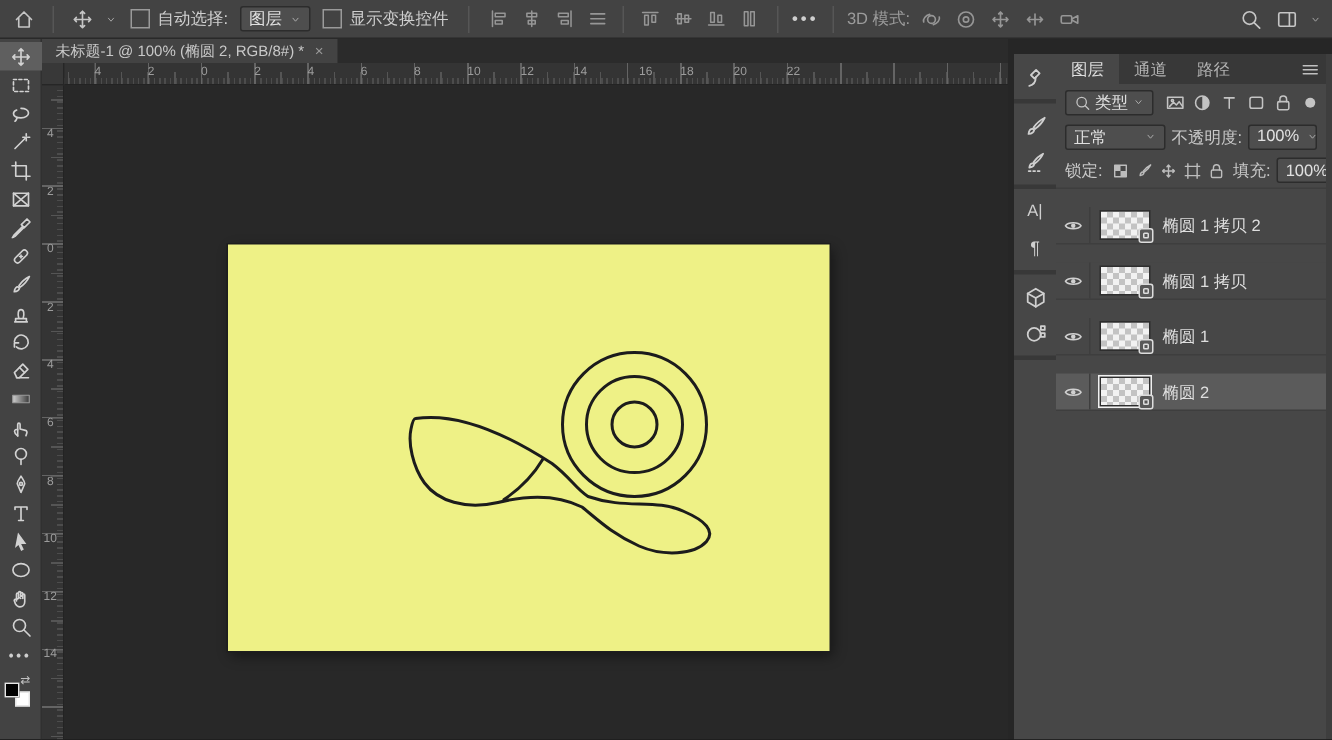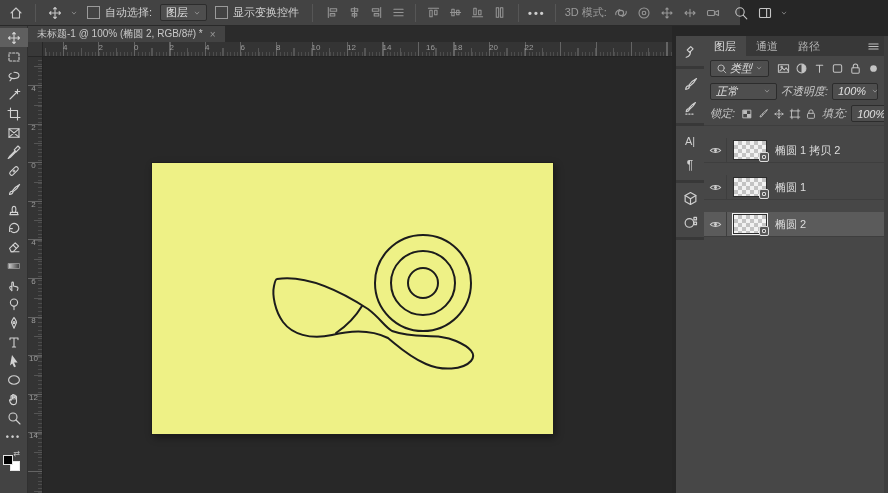"自动选择:" .obar { width: 740px -> 888px }
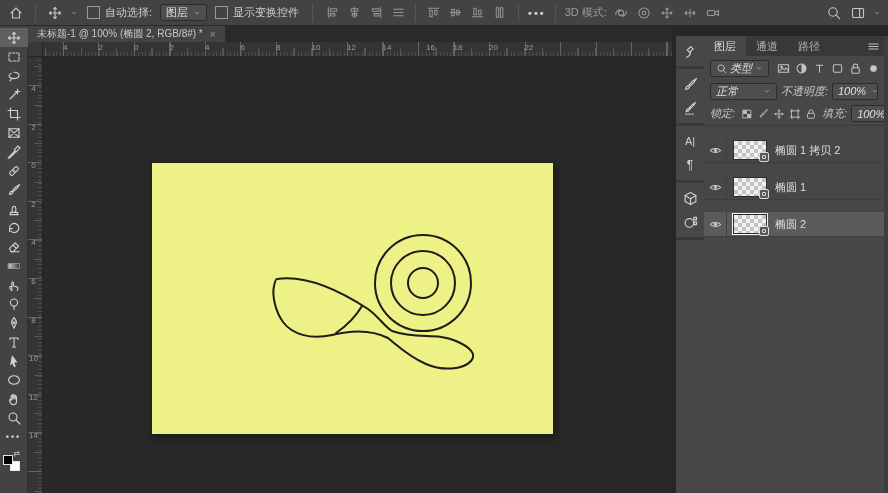"类型" .prow { font-style: italic -> none }
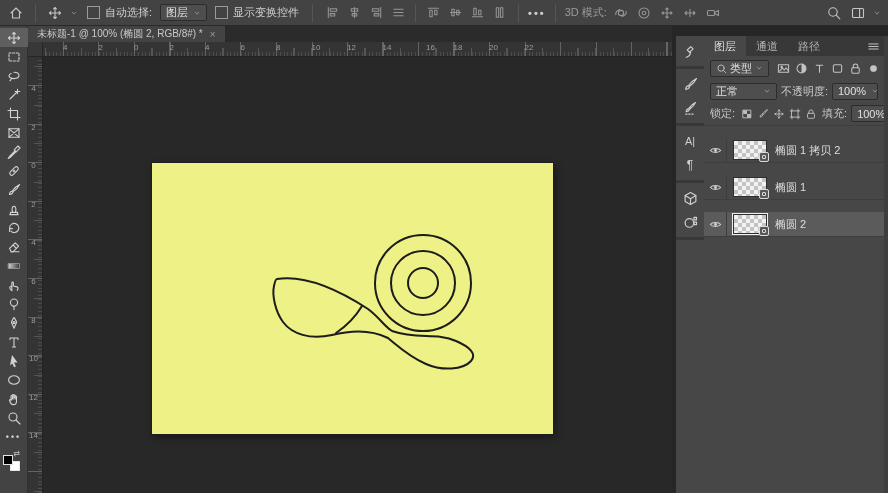"椭圆 1 拷贝" div.lrow { html: none -> <div> <span> <svg> <path></path> <circle></circle> </svg> </span> <span> <span></span> </span> <span>椭圆 1 拷贝</span> </div> }
